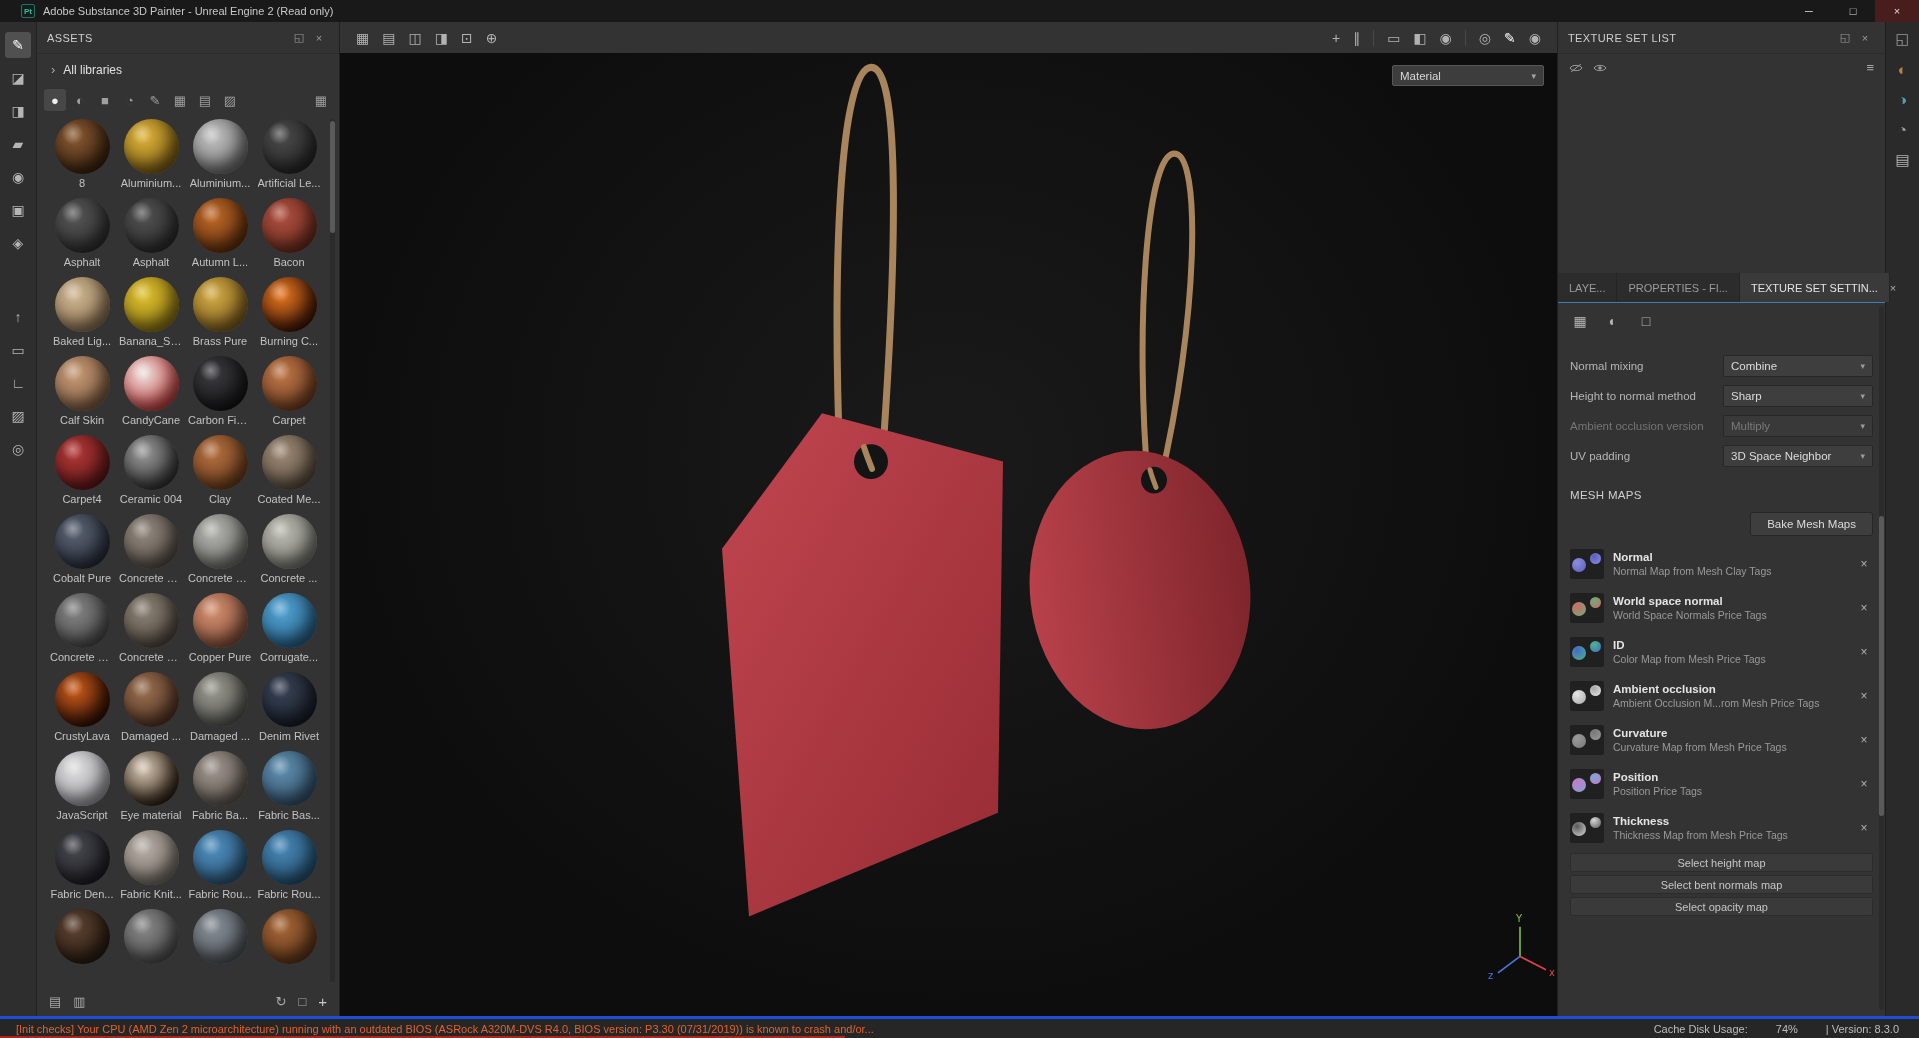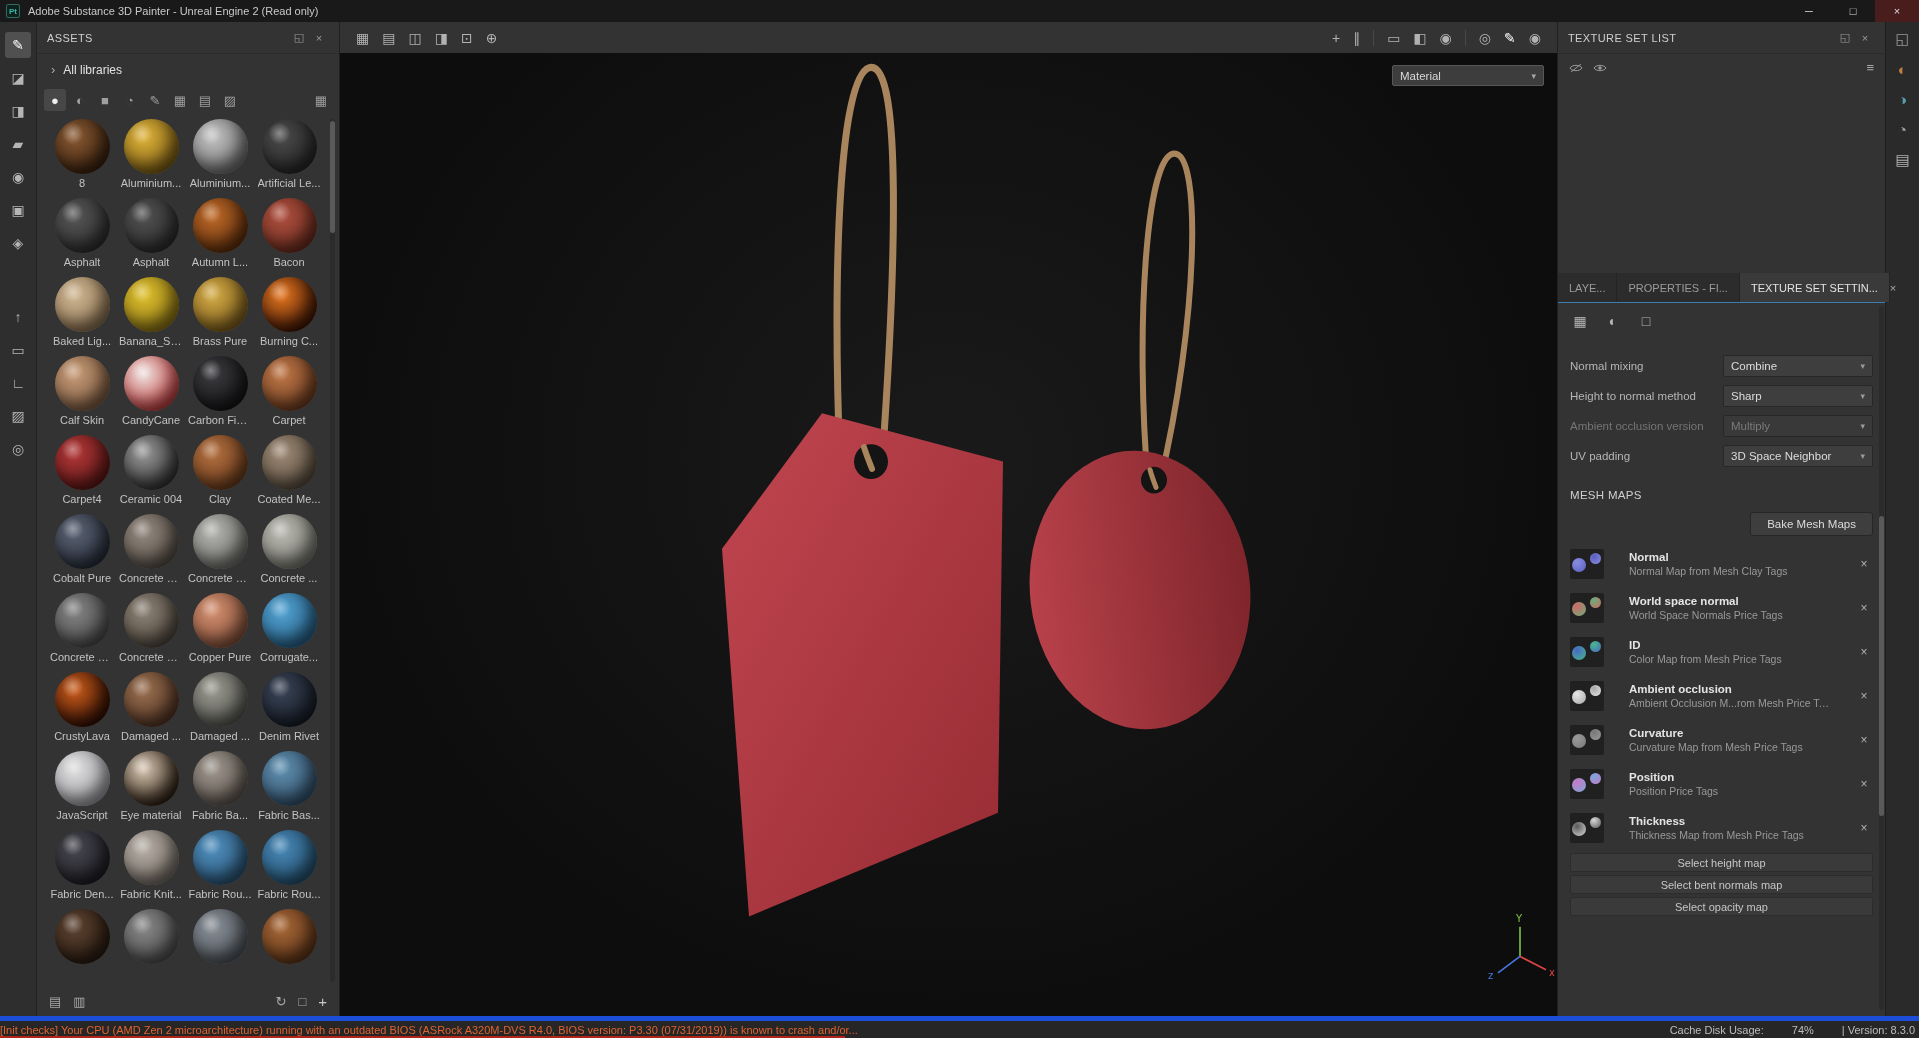"Pt" .titlebar { padding-left: 6px -> 21px }
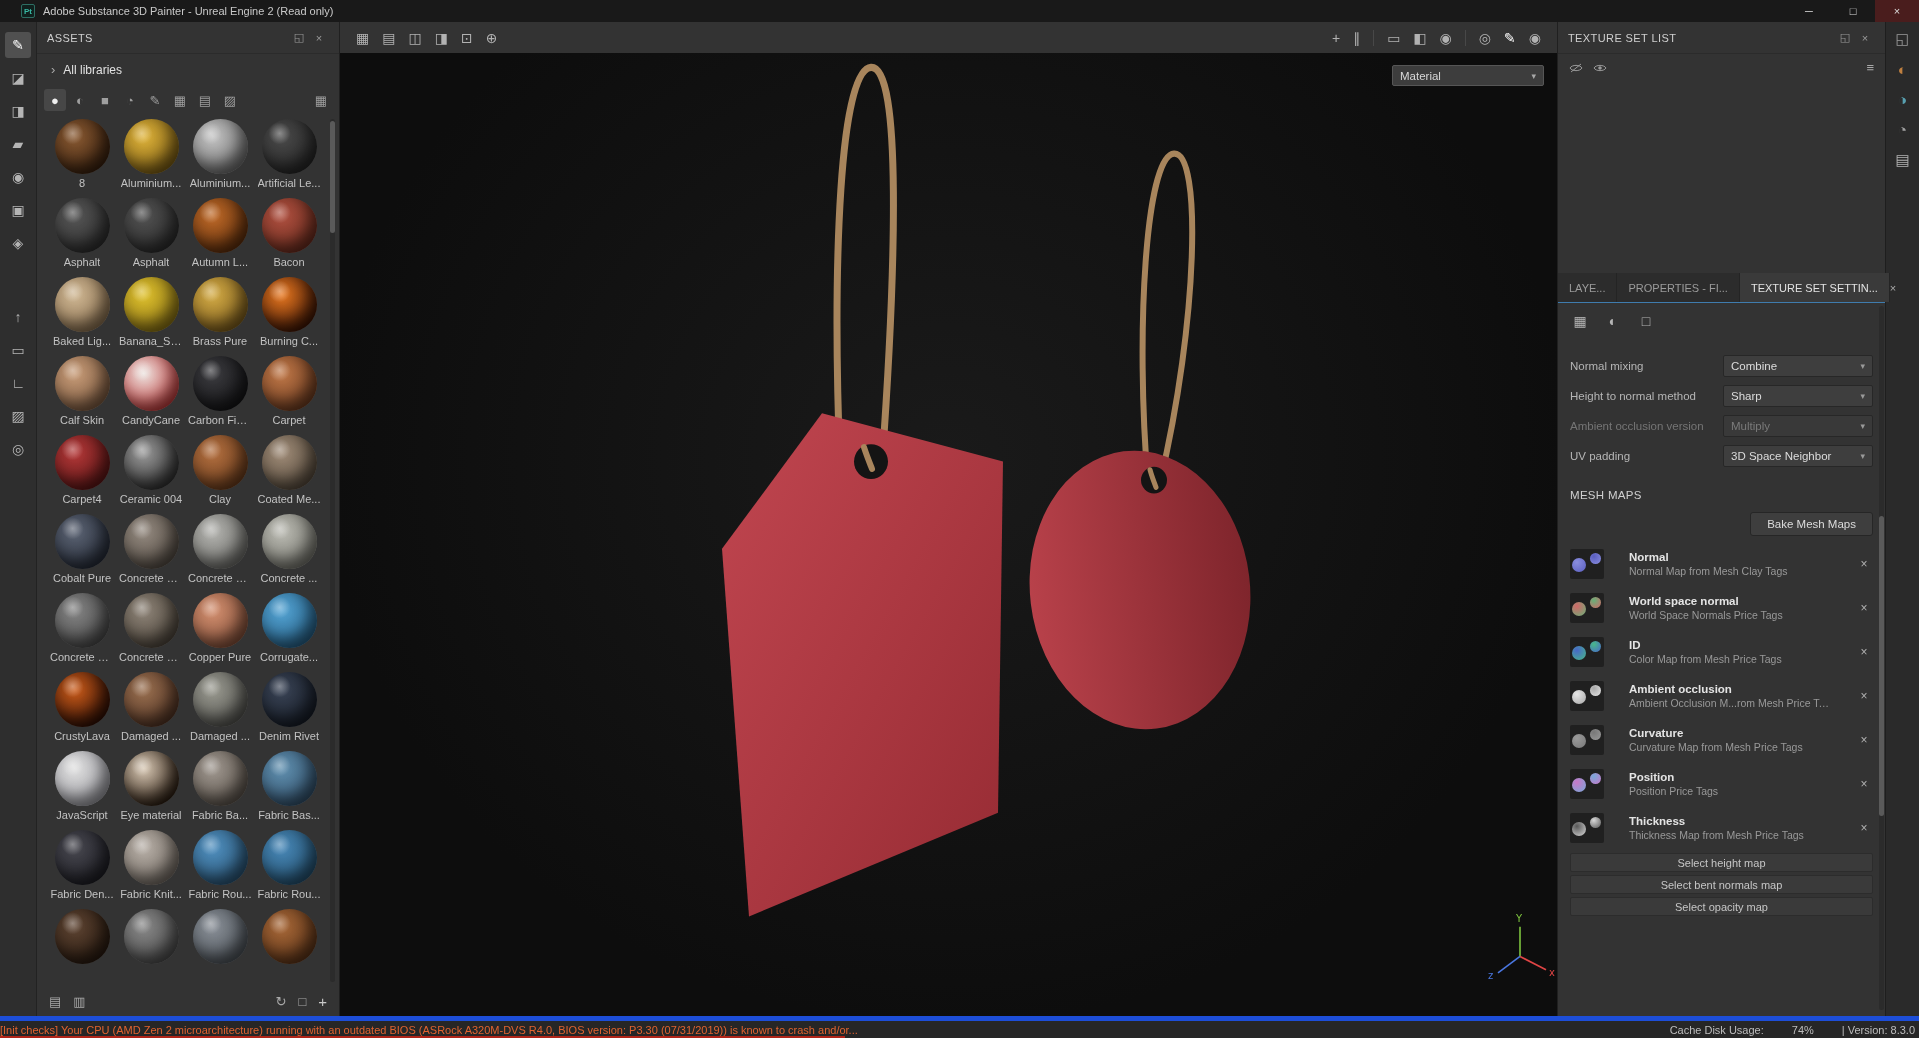"Normal" .mm-item { gap: 25px -> 9px }
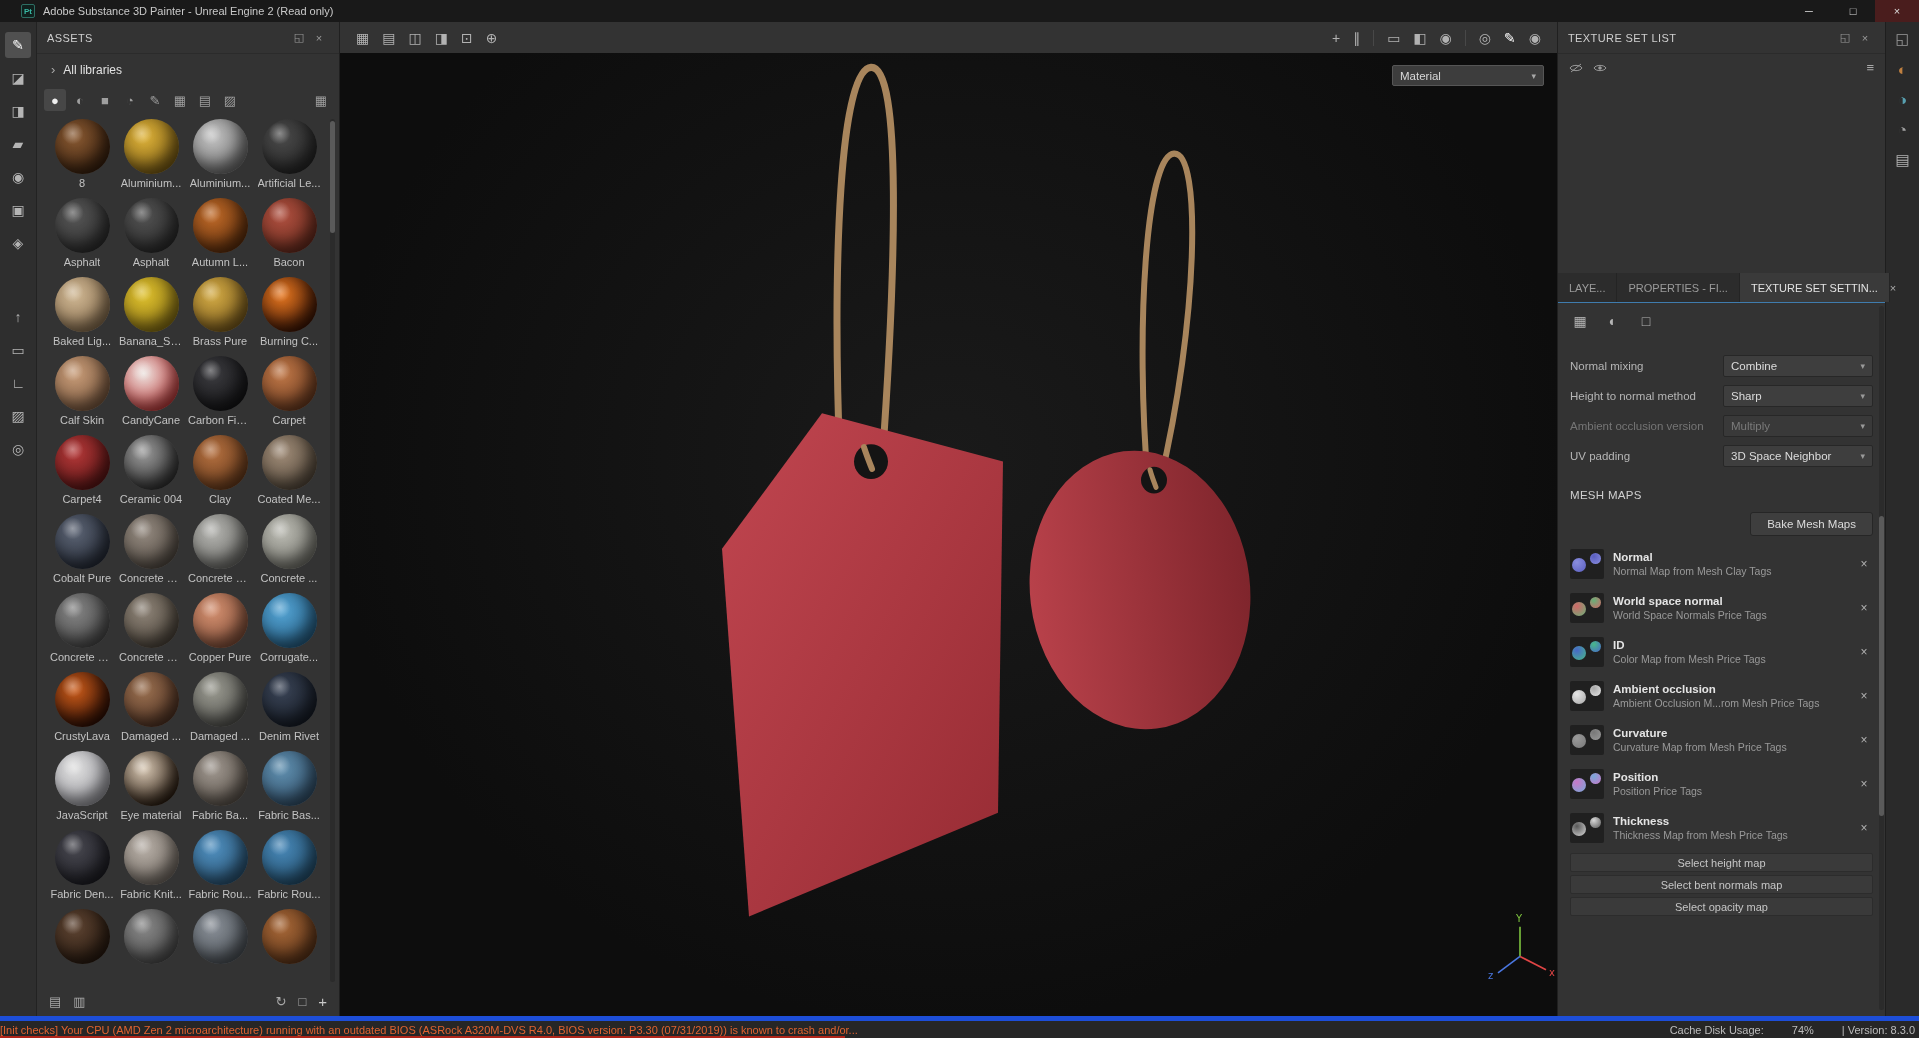"[Init checks] Your CPU (AMD" .statusbar { border-top: 5px solid #1d4ed8 -> 3px solid #1d4ed8; padding: 0 0 -> 0 16px }
